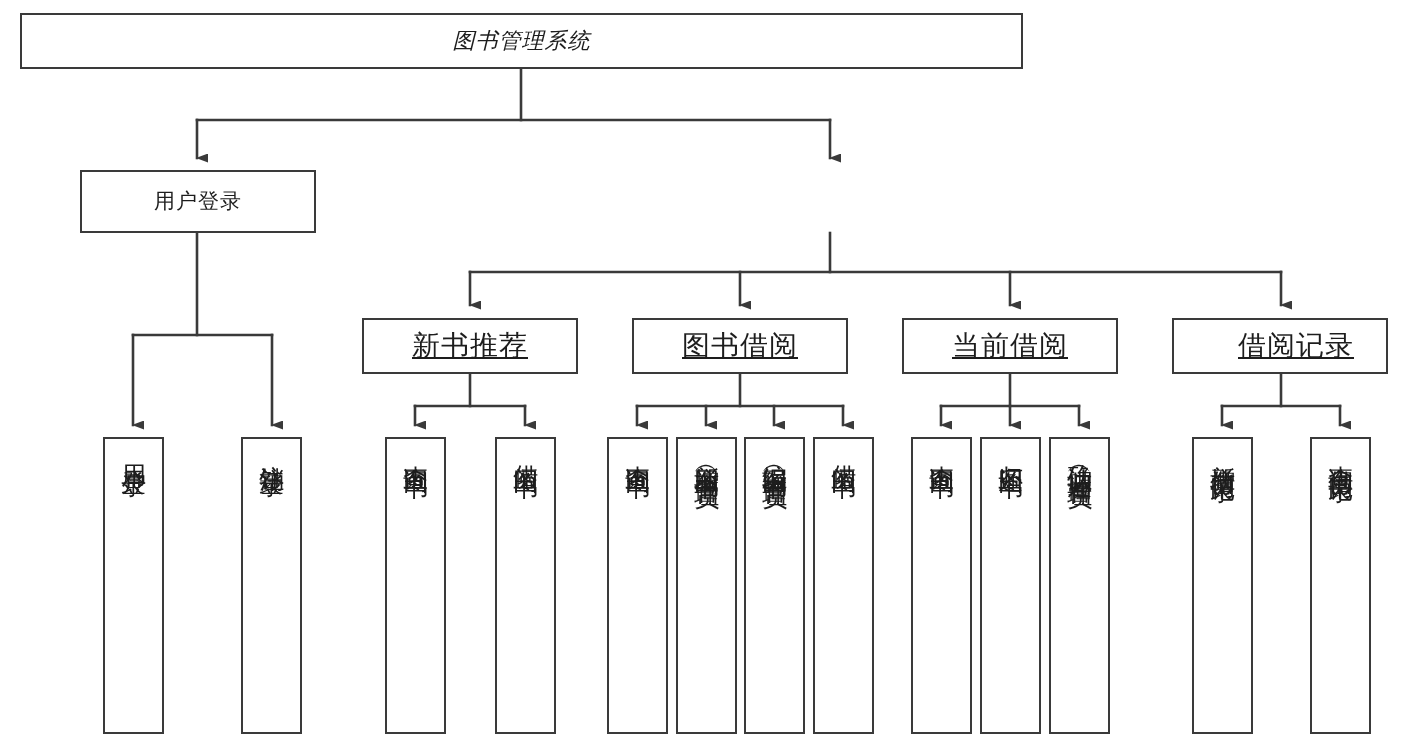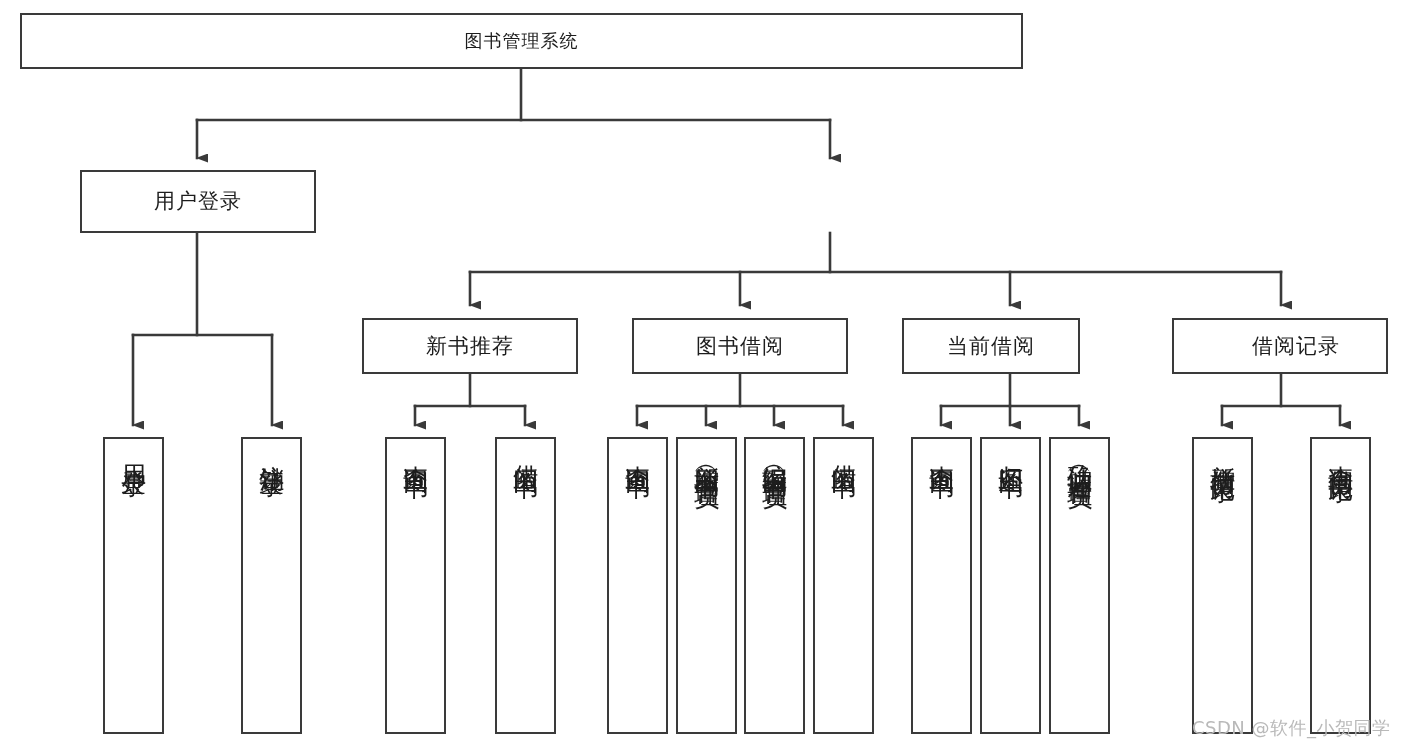"图书管理系统" .node.root .lbl { font-size: 18px -> 22px; font-style: none -> italic }
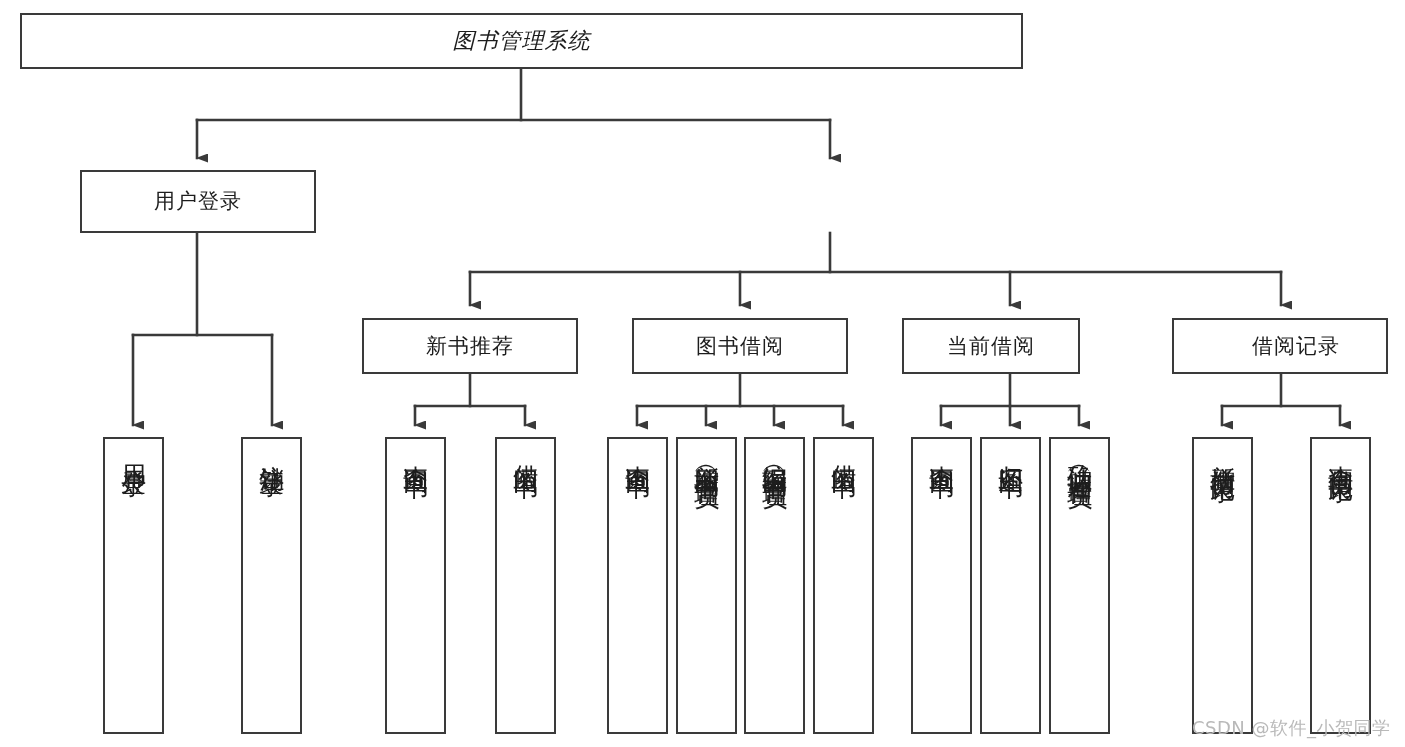"新书推荐" .node.level3 .lbl { font-size: 21px -> 28px; text-decoration: none -> underline }
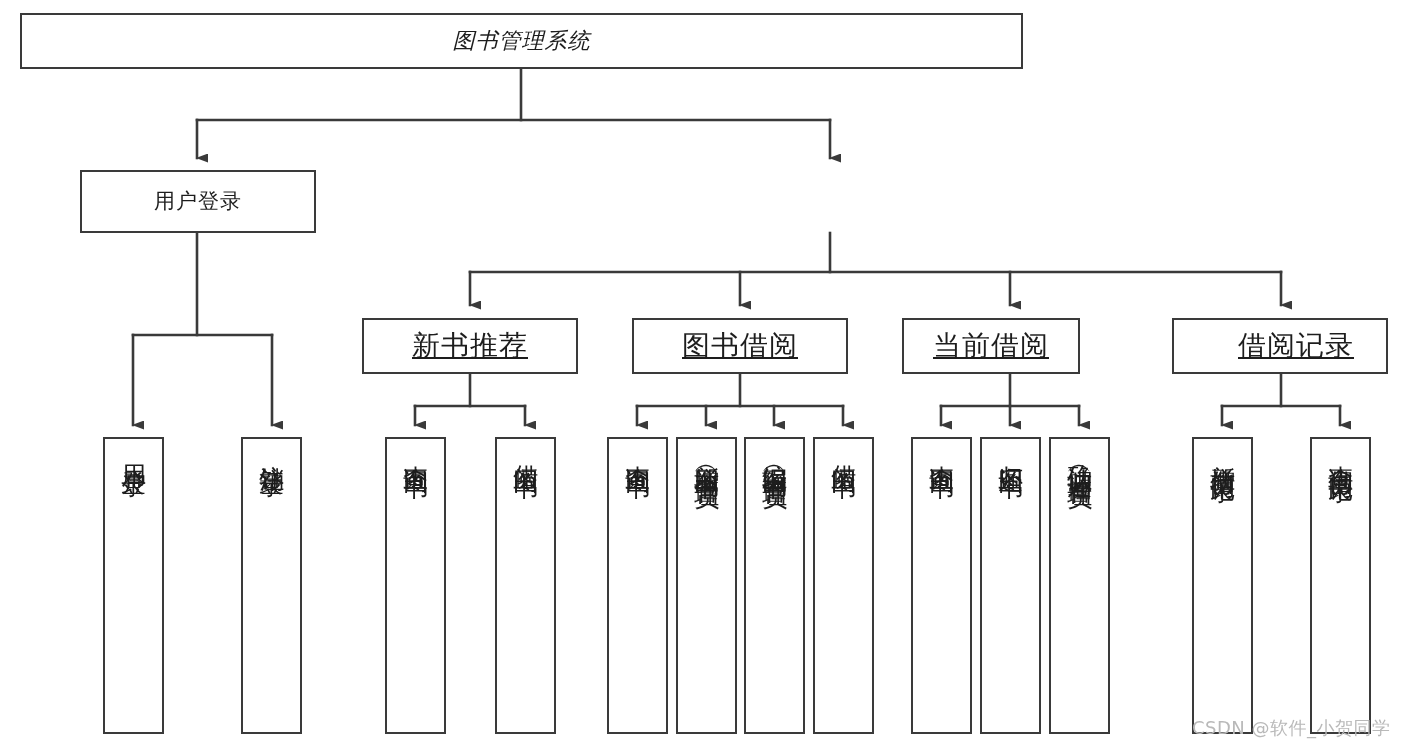"当前借阅" div.node { width: 178px -> 216px }
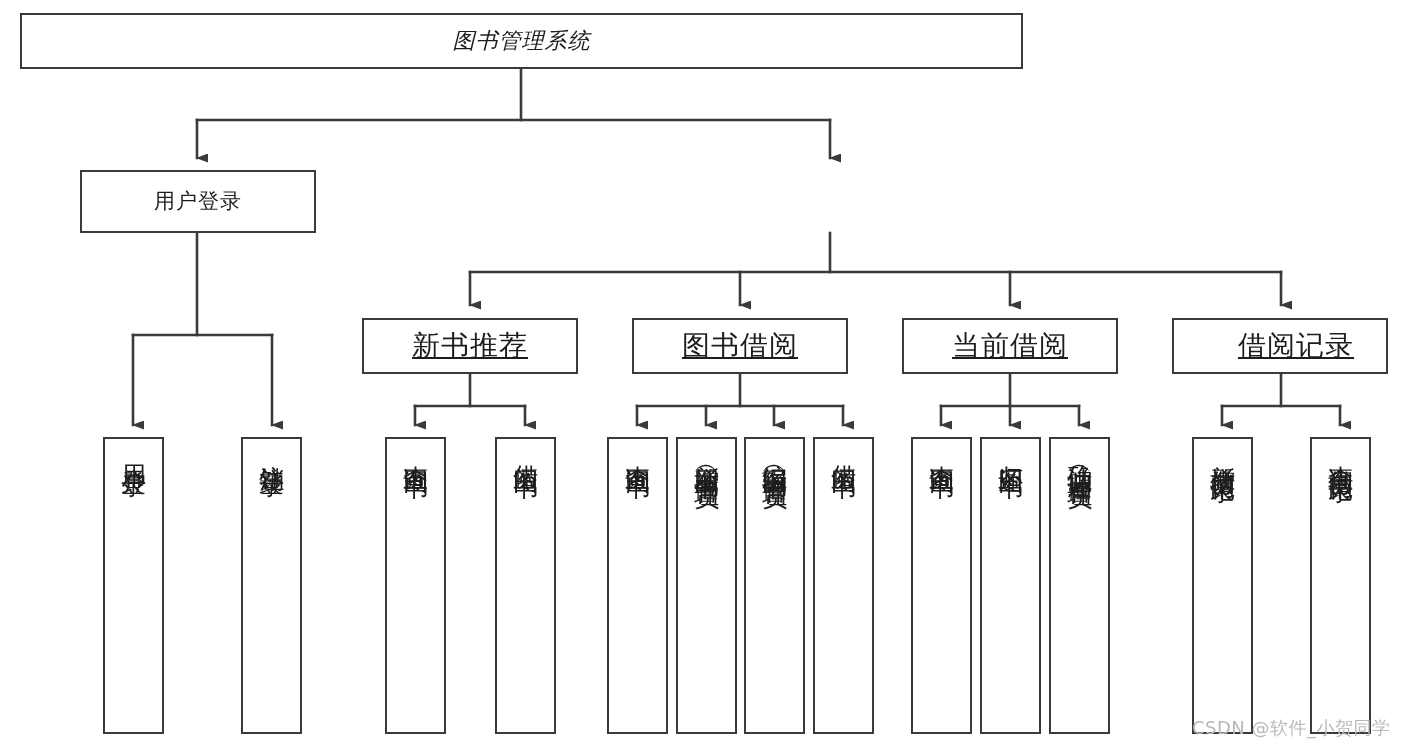"CSDN @软件_小贺同学" div.watermark { html: <div>CSDN @软件_小贺同学</div> -> none }
